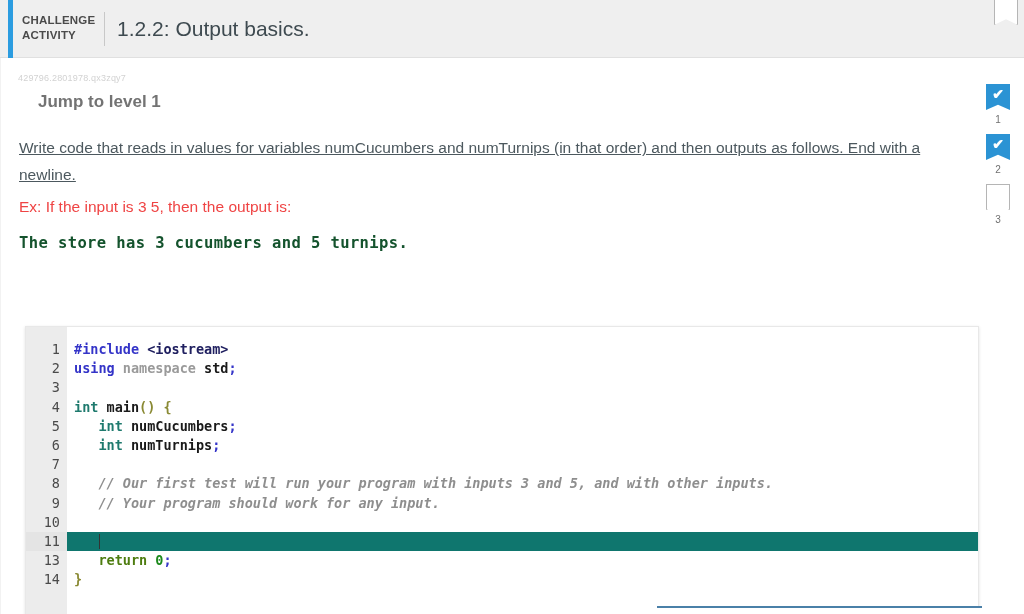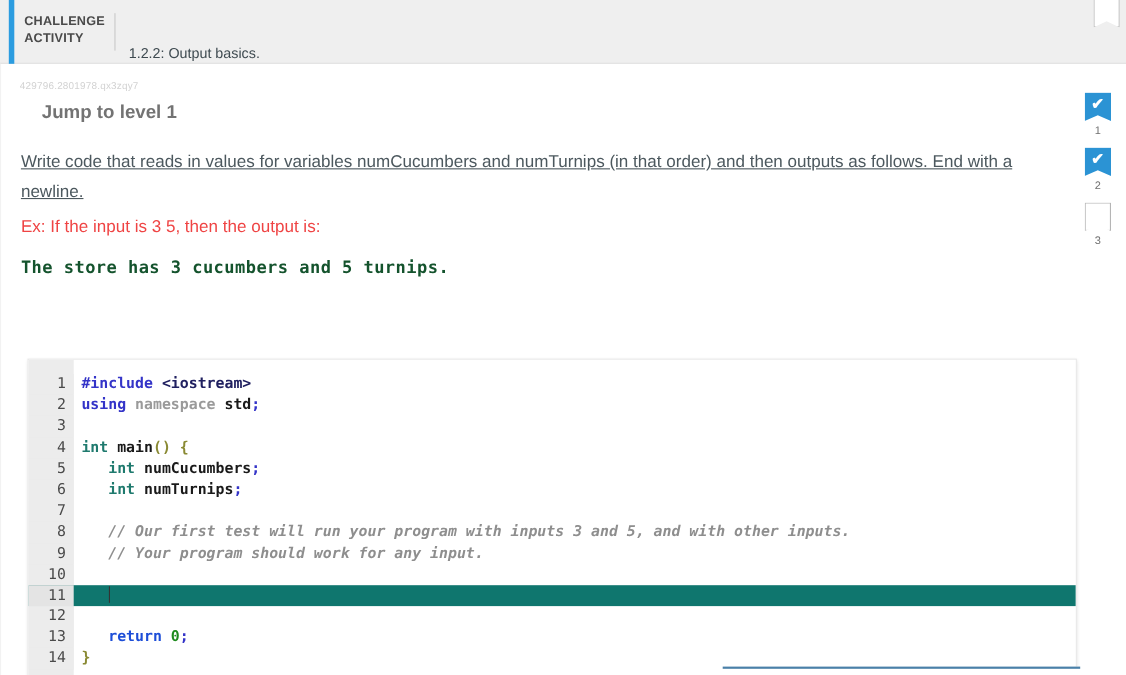"1.2.2: Output basics." .header-title { font-size: 13px -> 21px; margin-top: 24px -> none }
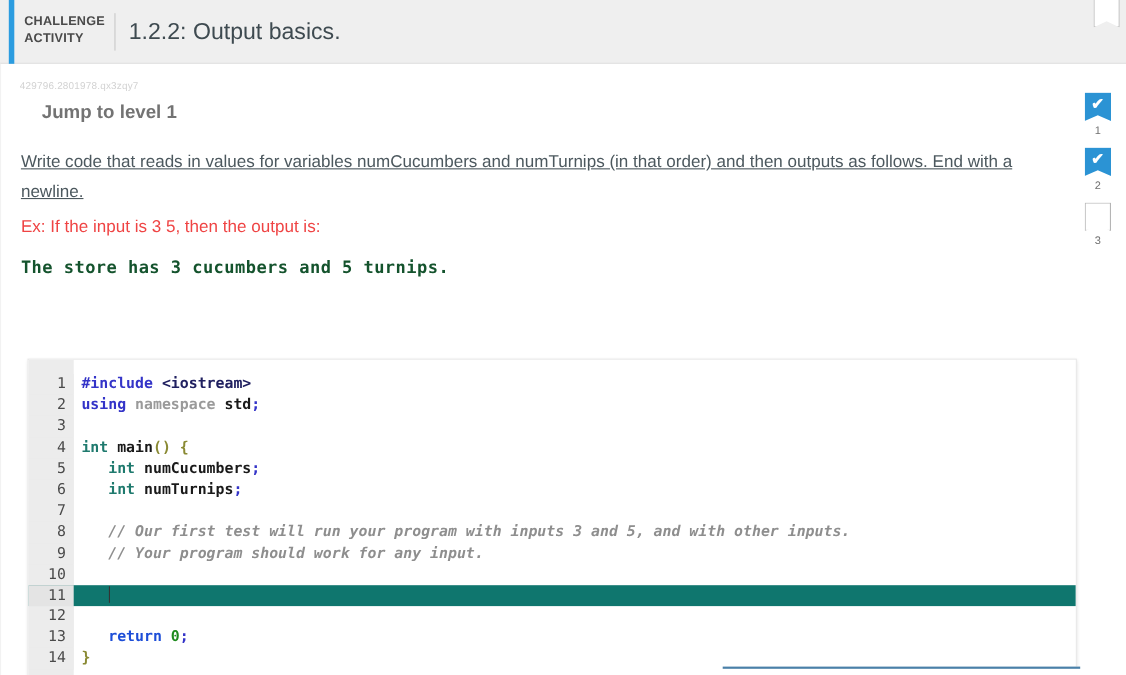"12" div.code-line { html: <div><div>12</div><div></div></div> -> none }
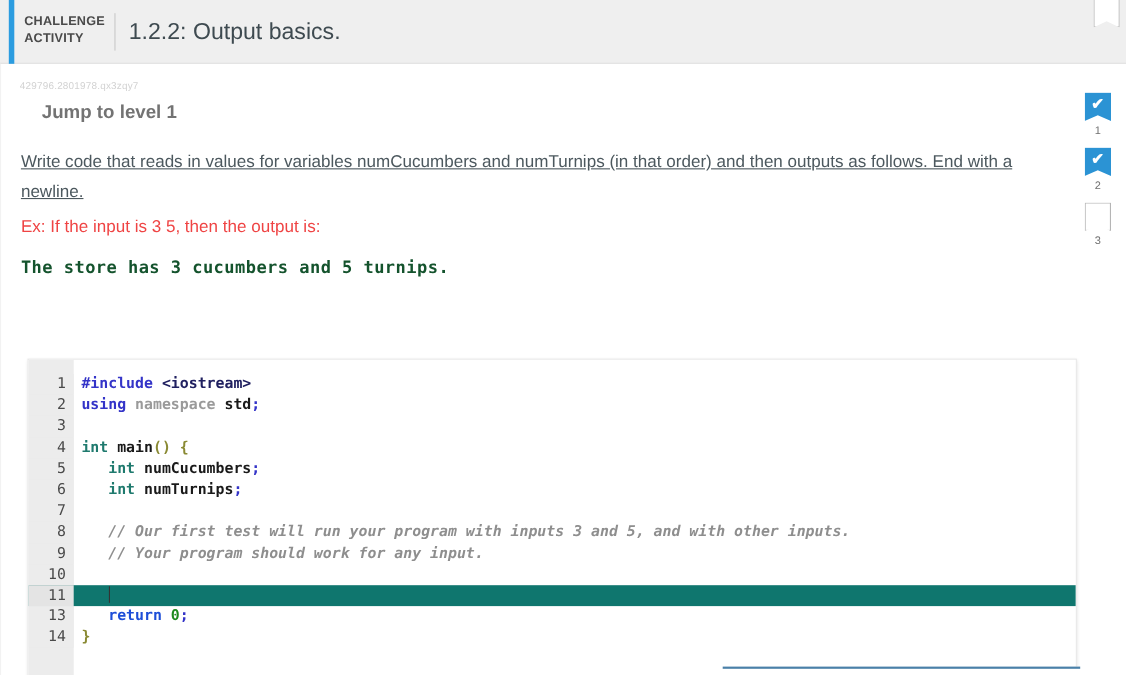"return" .tok-kw { color: #1d4ed8 -> #4d7c0f }
